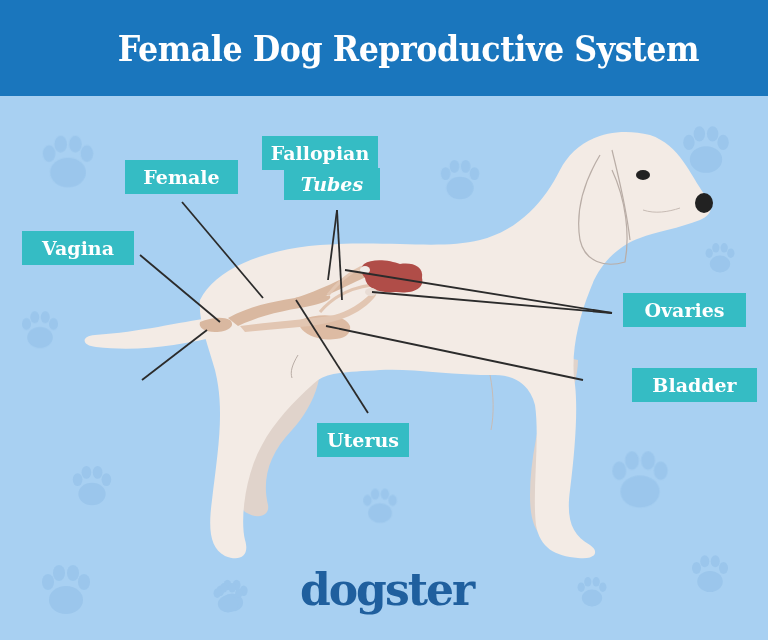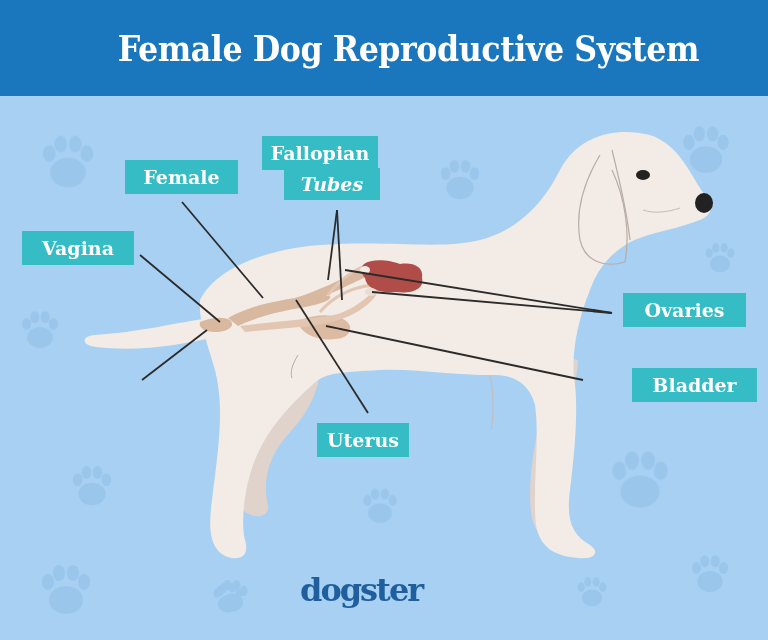"dogster" .brand { font-size: 32px -> 44px; text-align: left -> right }
